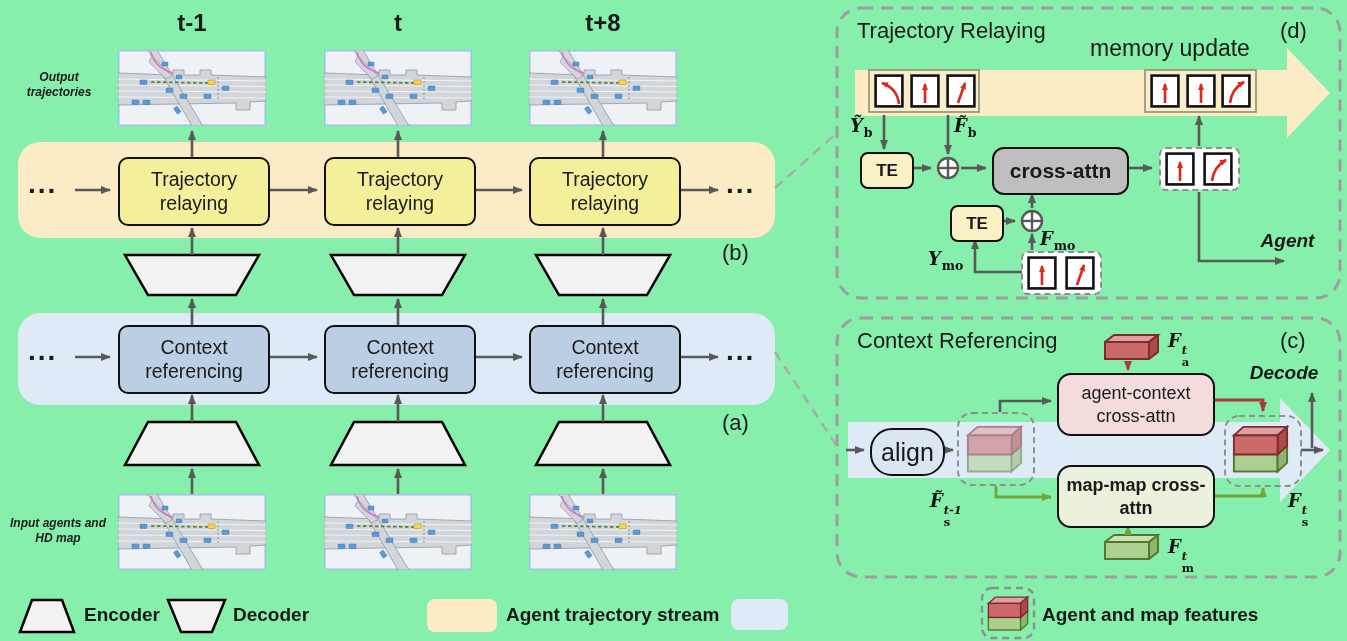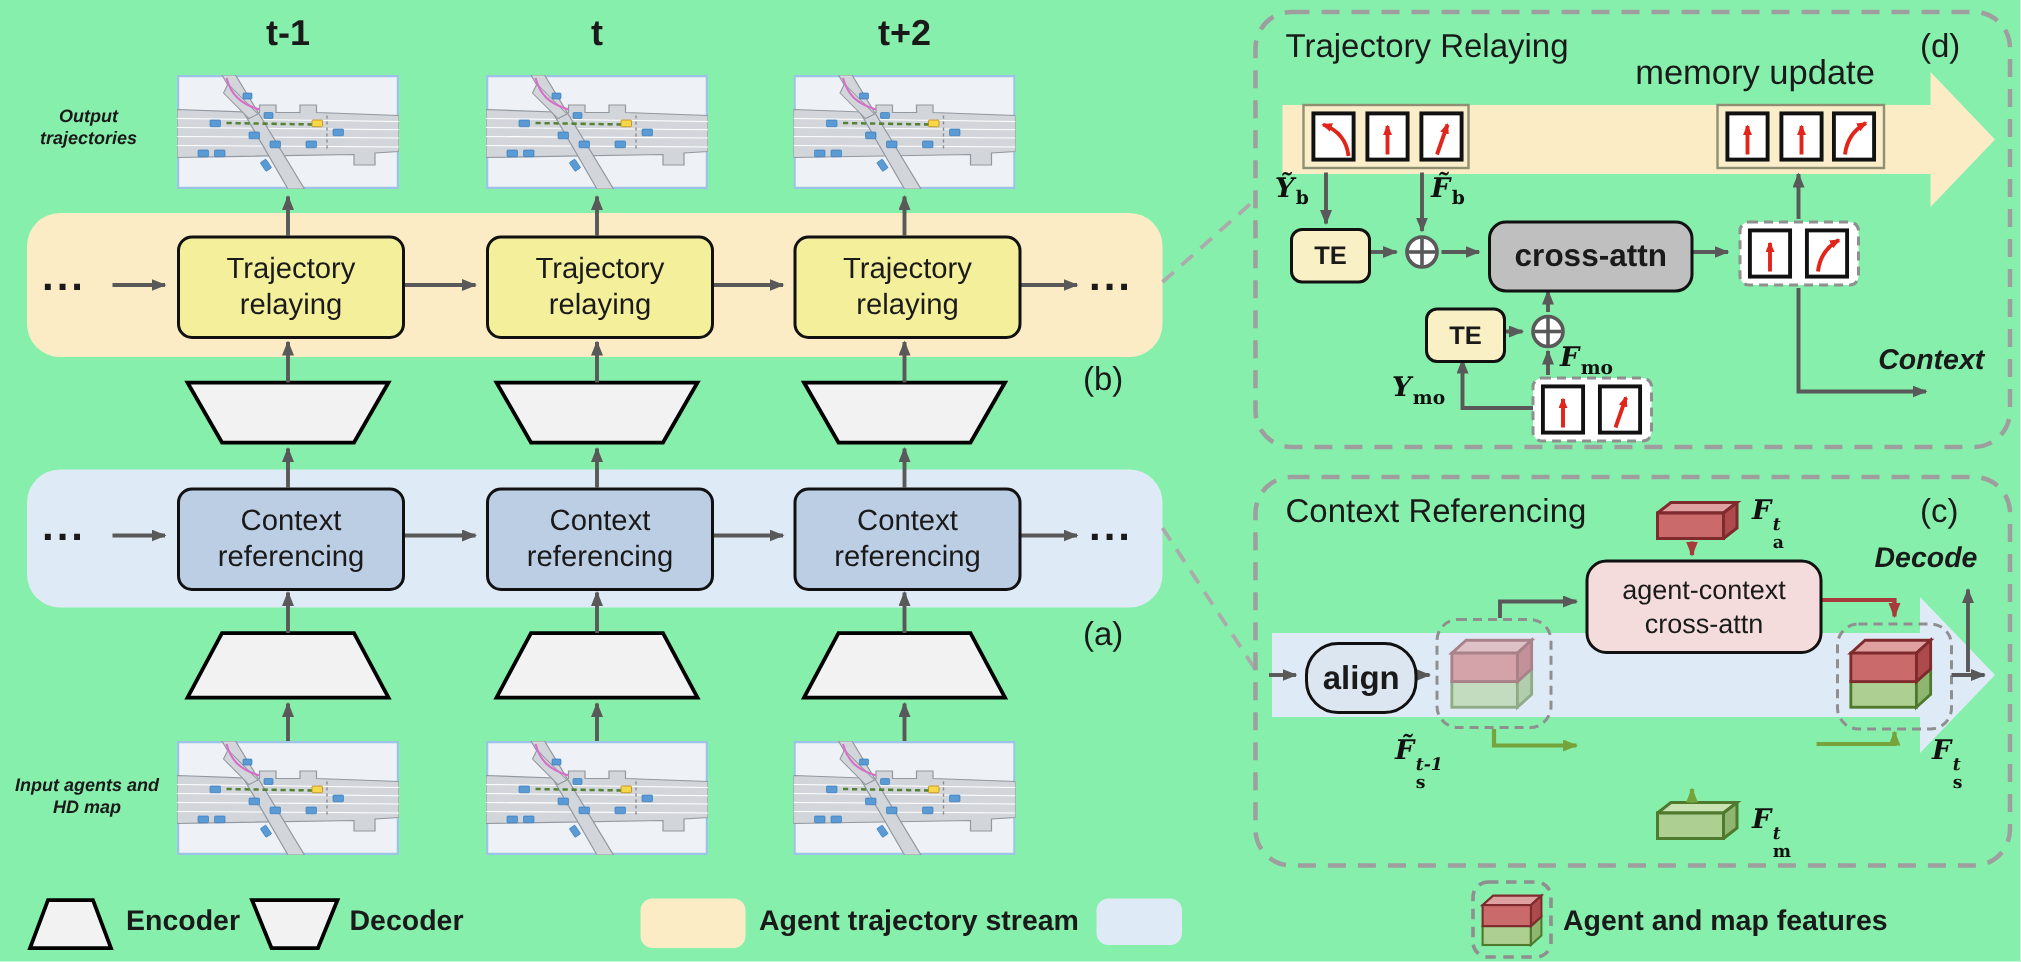"t+2" div.t { text: t+2 -> t+8 }
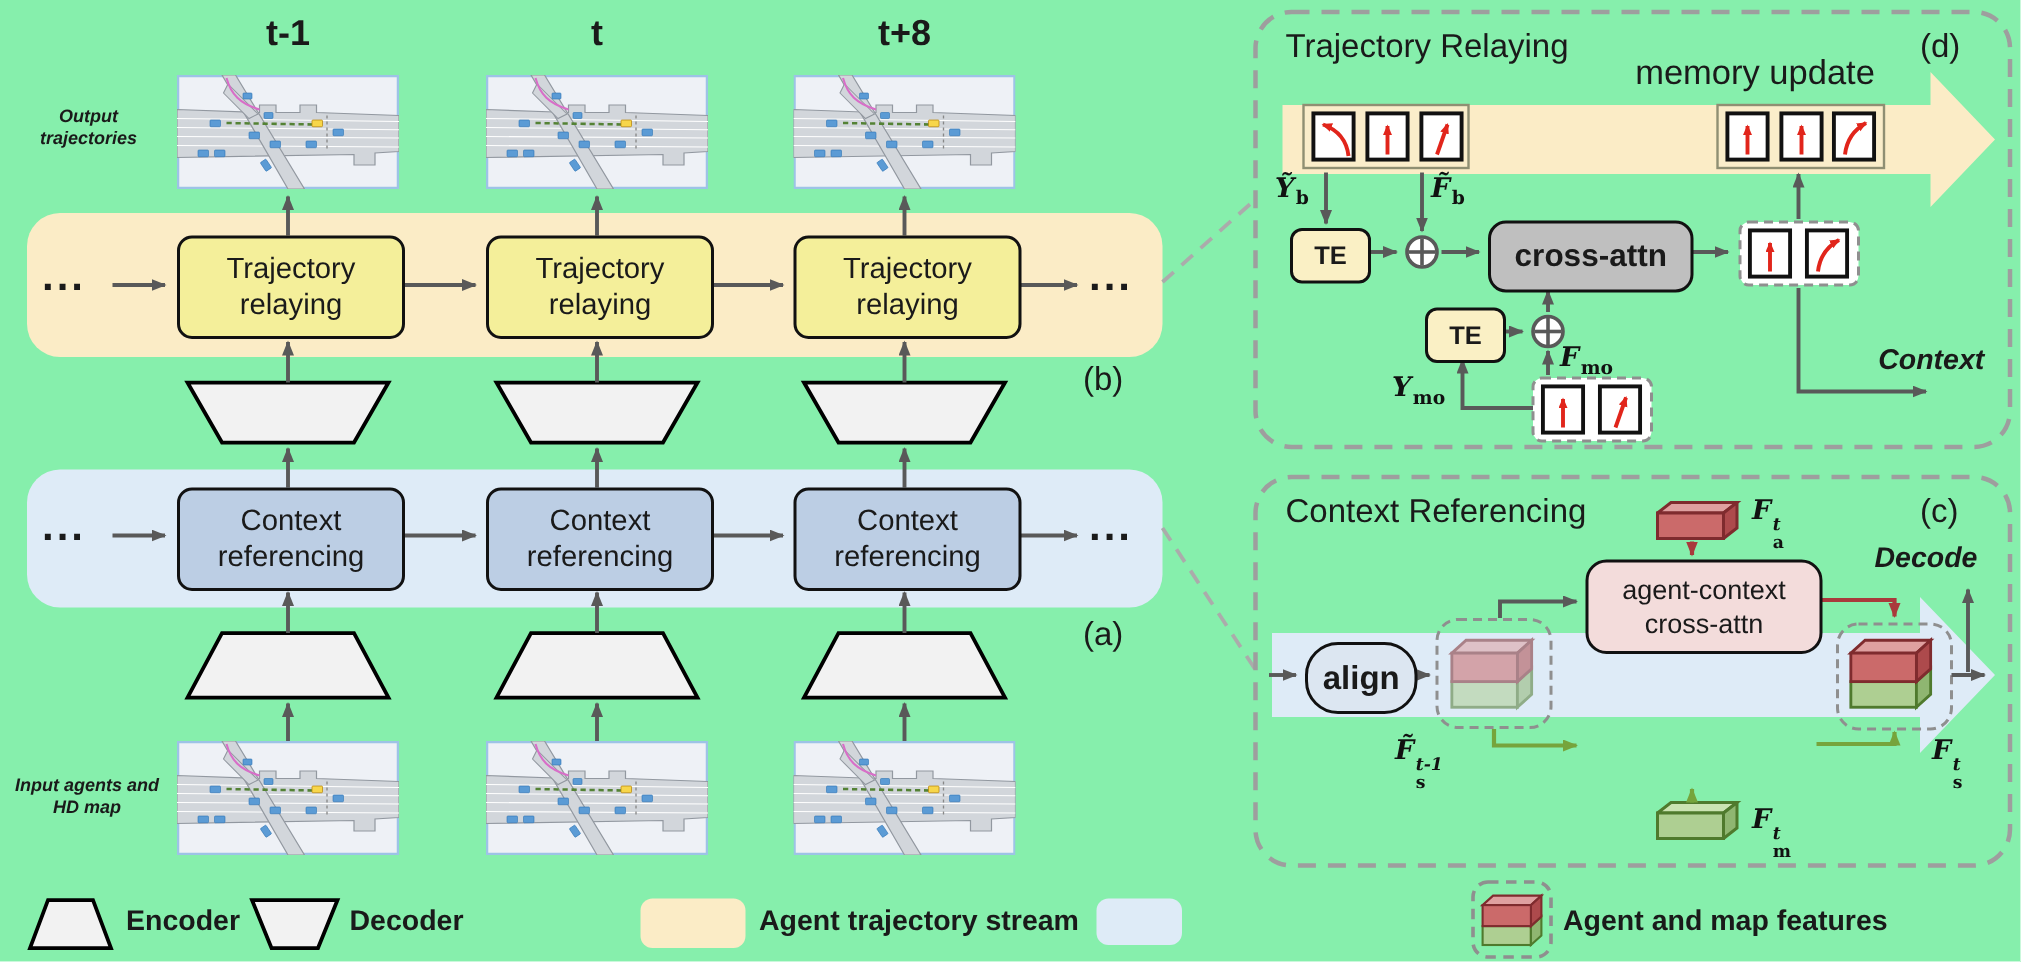"Context" div.t { text: Context -> Agent }
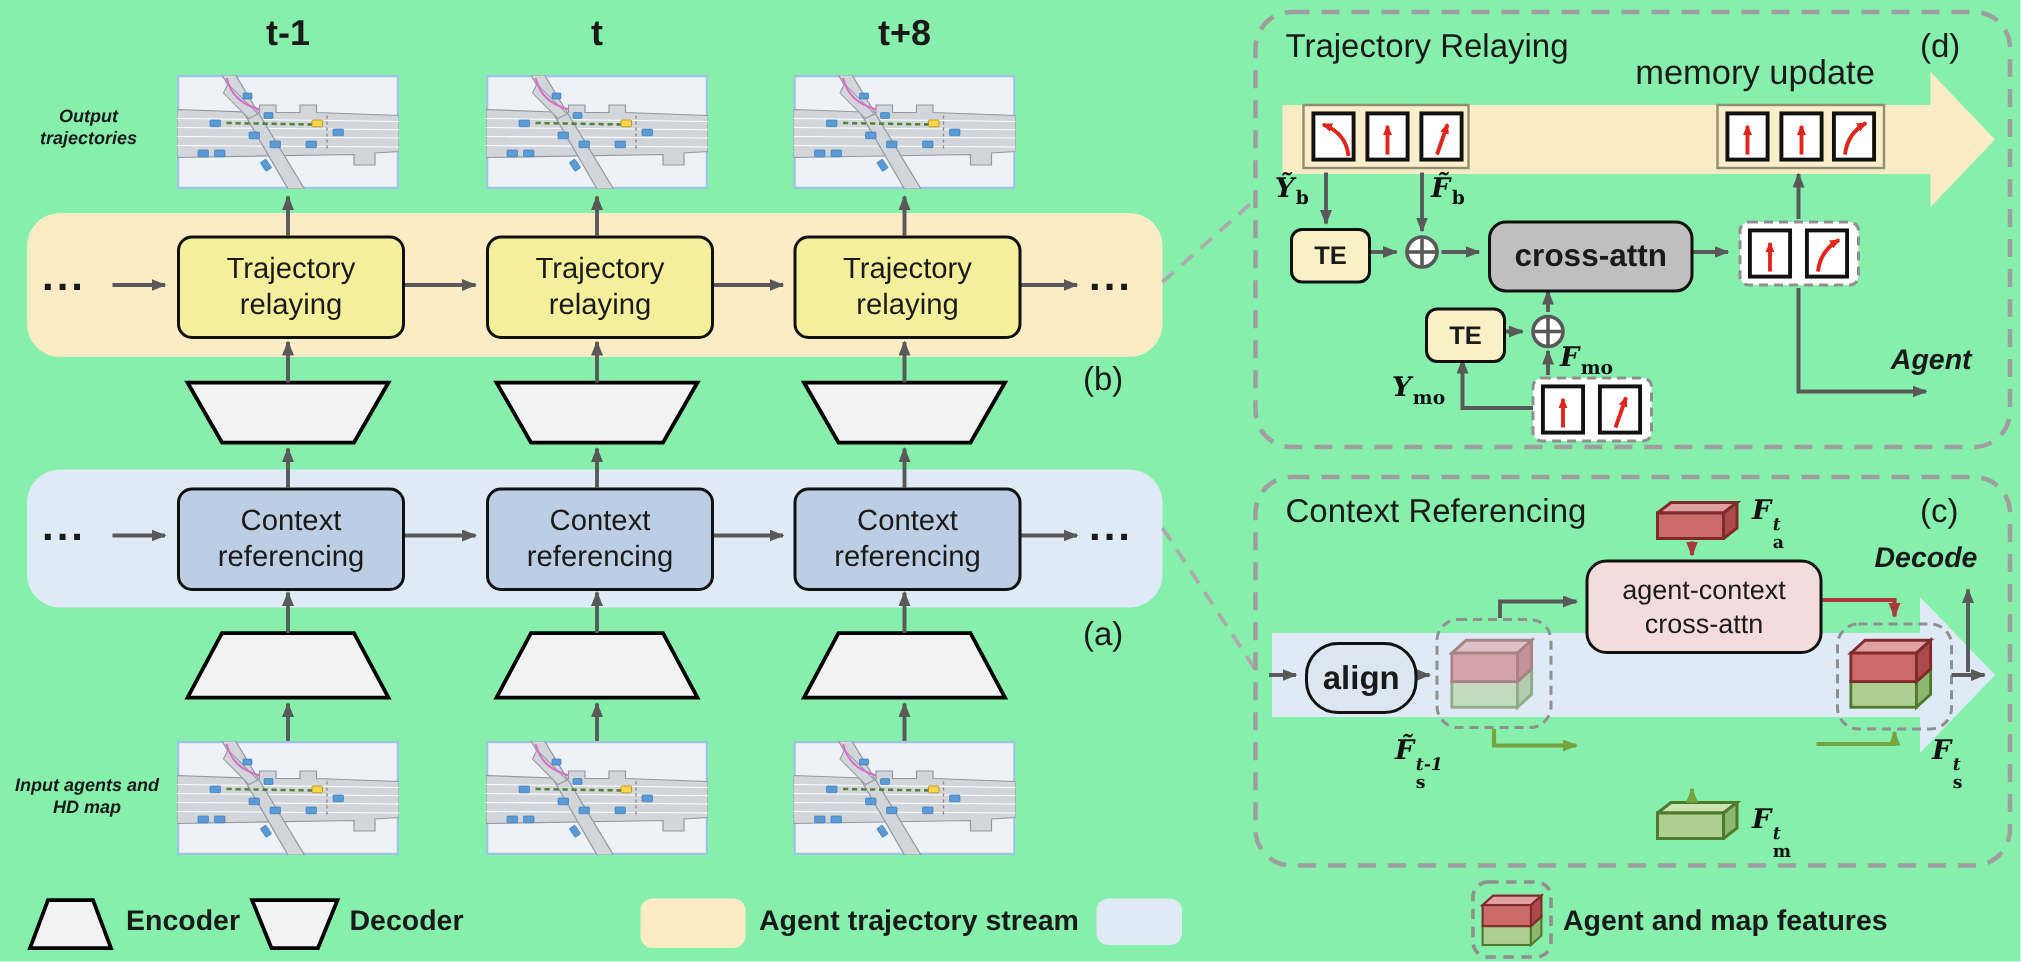"align" .alignbox { font-size: 22px -> 25px; font-weight: bold -> normal }
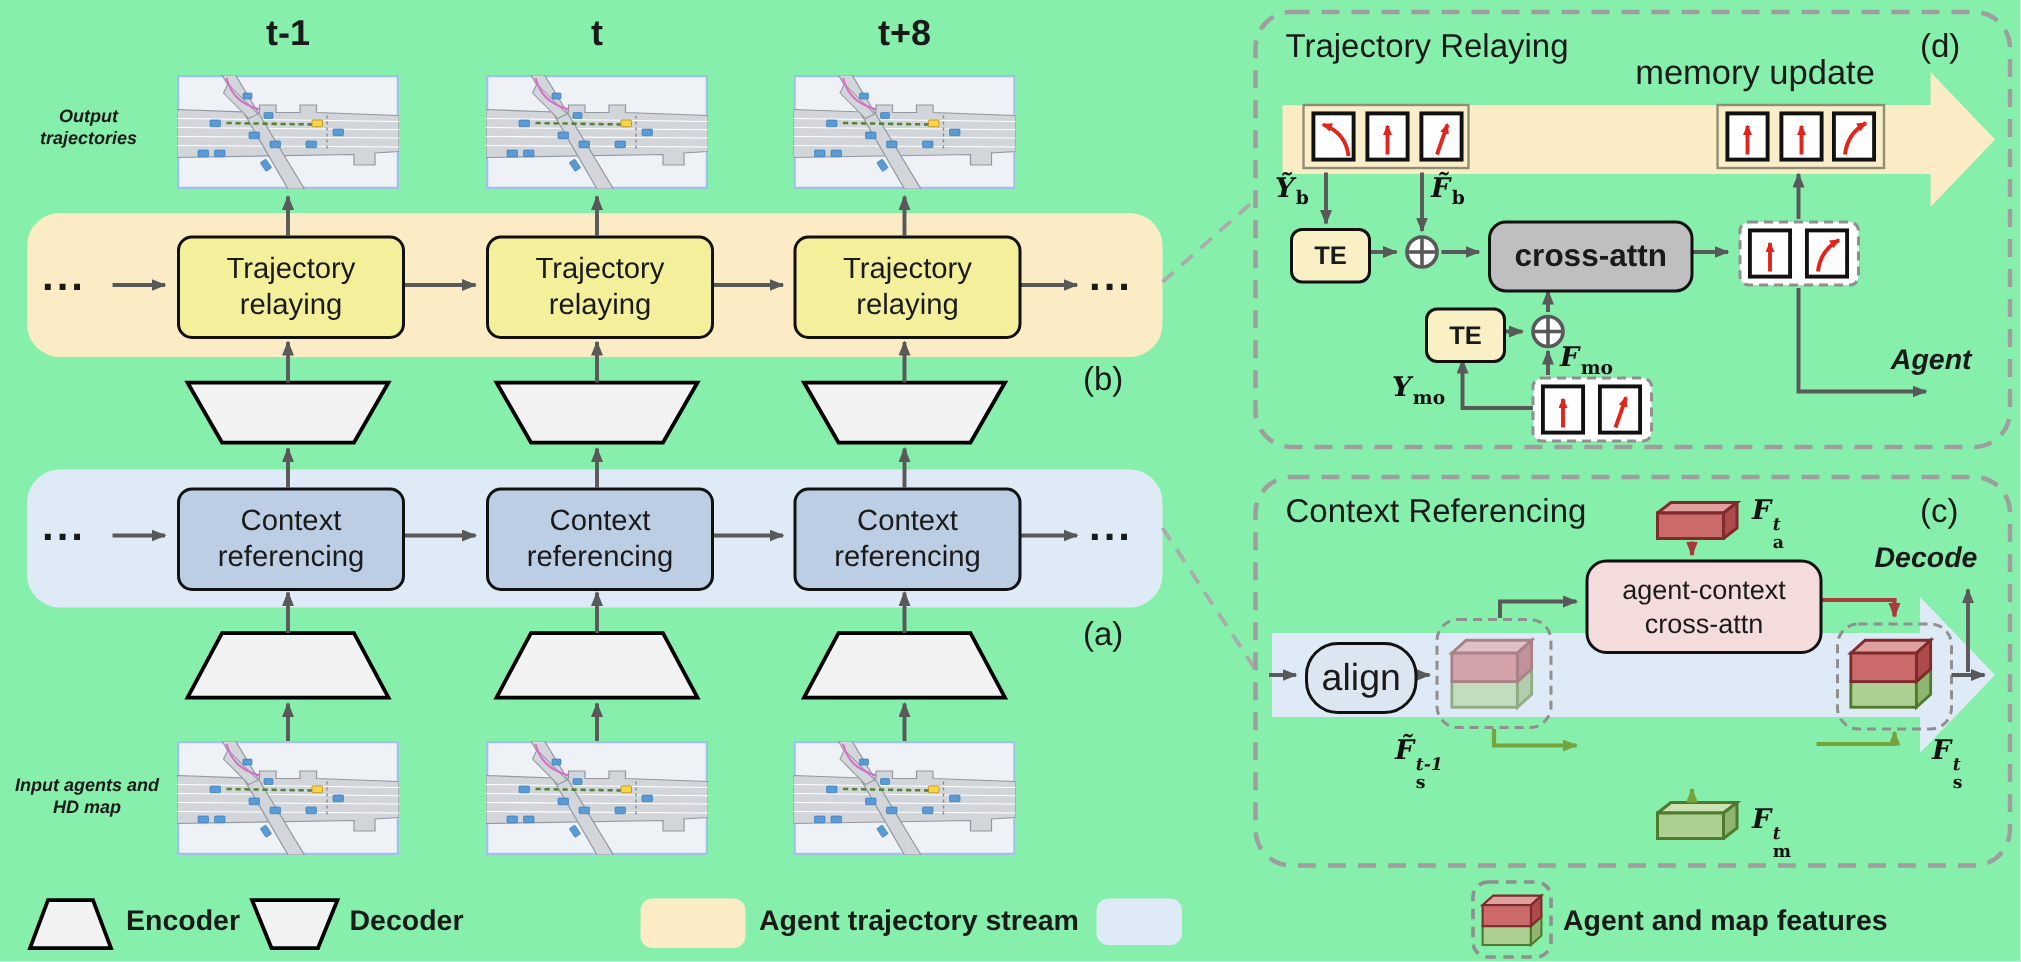"map-map cross-attn" div.mmbox { html: none -> <div>map-map cross-attn</div> }
